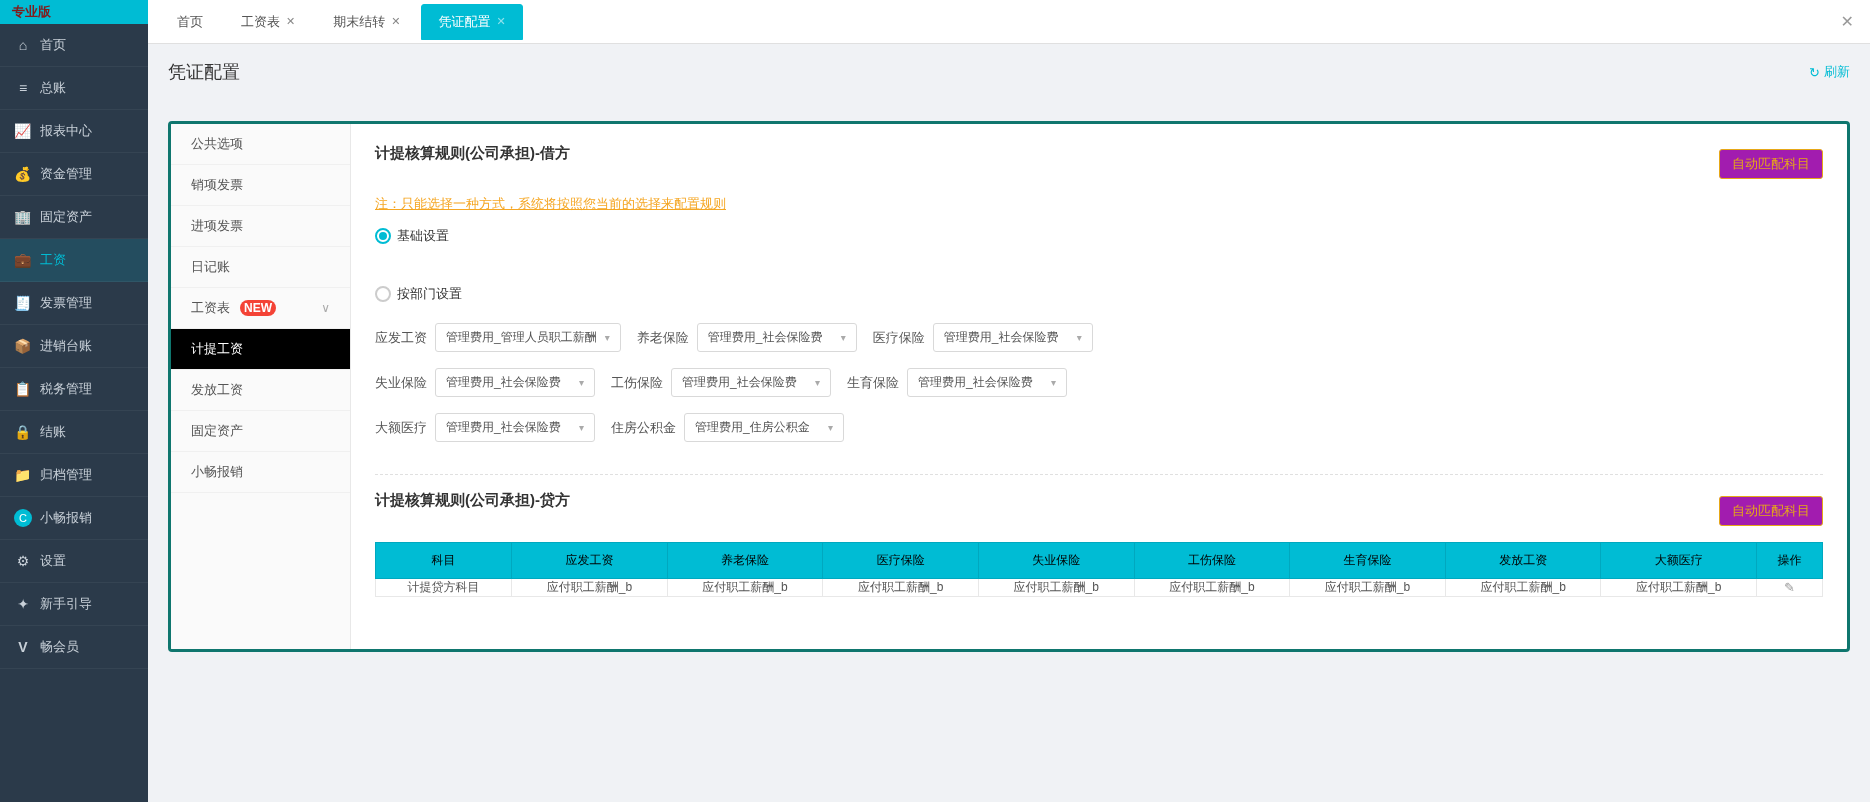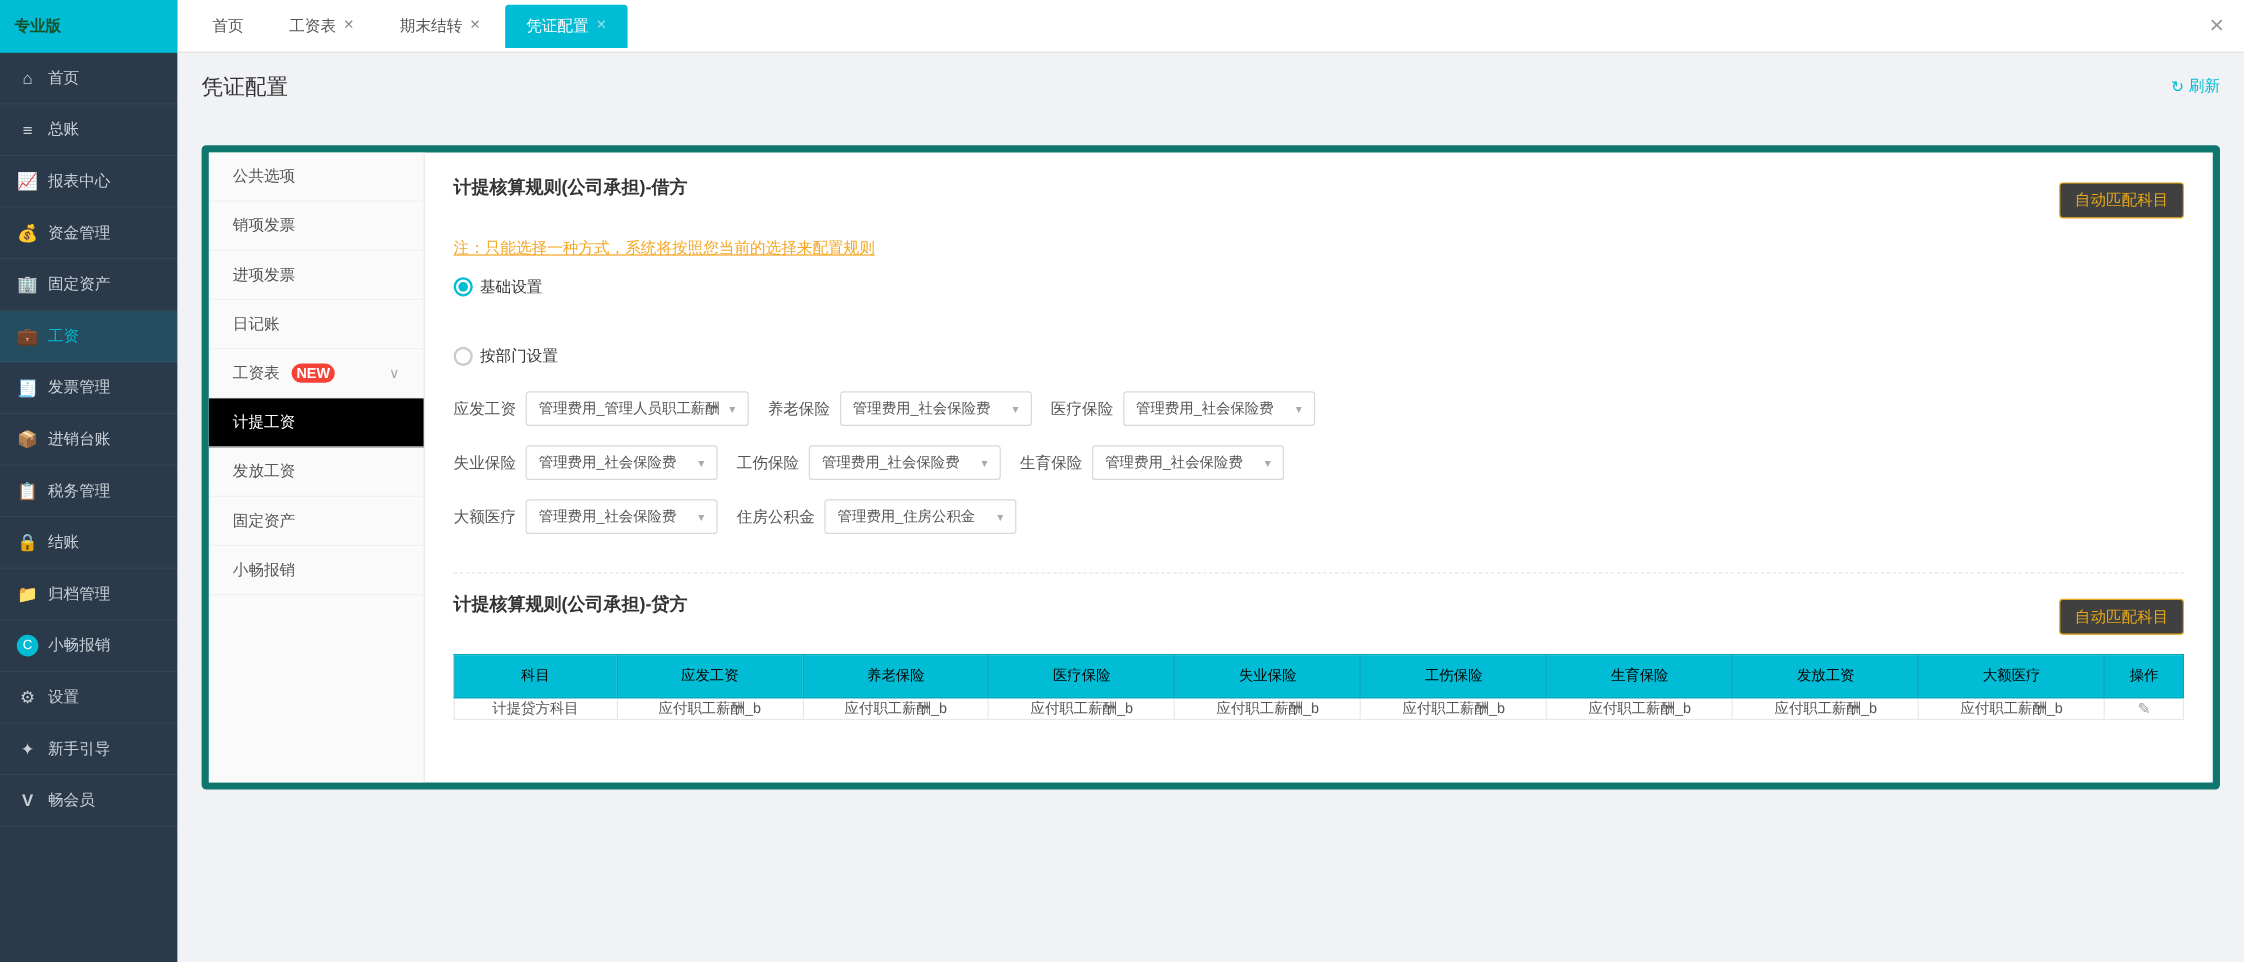"专业版" .sidebar-header { color: #14532d -> #7f1d1d; height: 44px -> 24px }
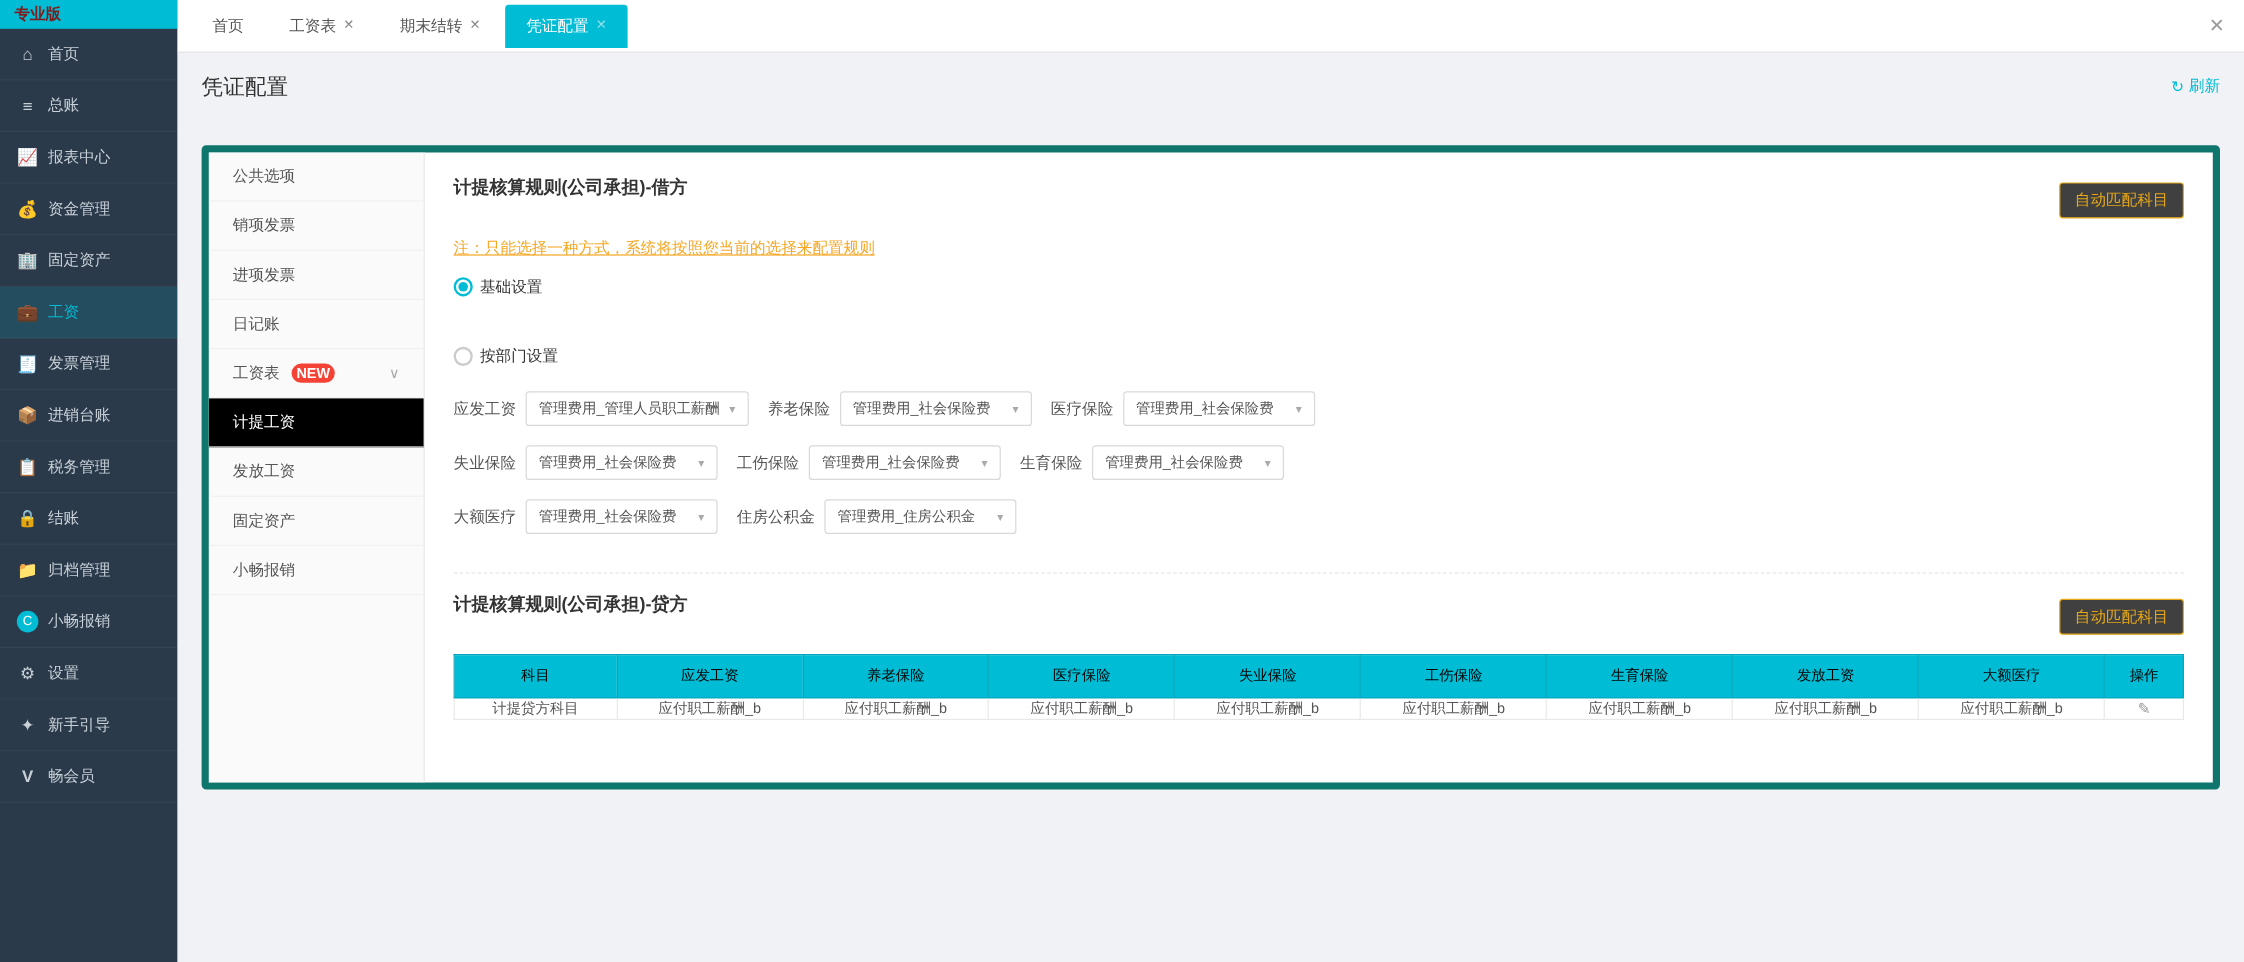"公共选项" .layout-body { border: 6px solid #0f766e -> 3px solid #0f766e }
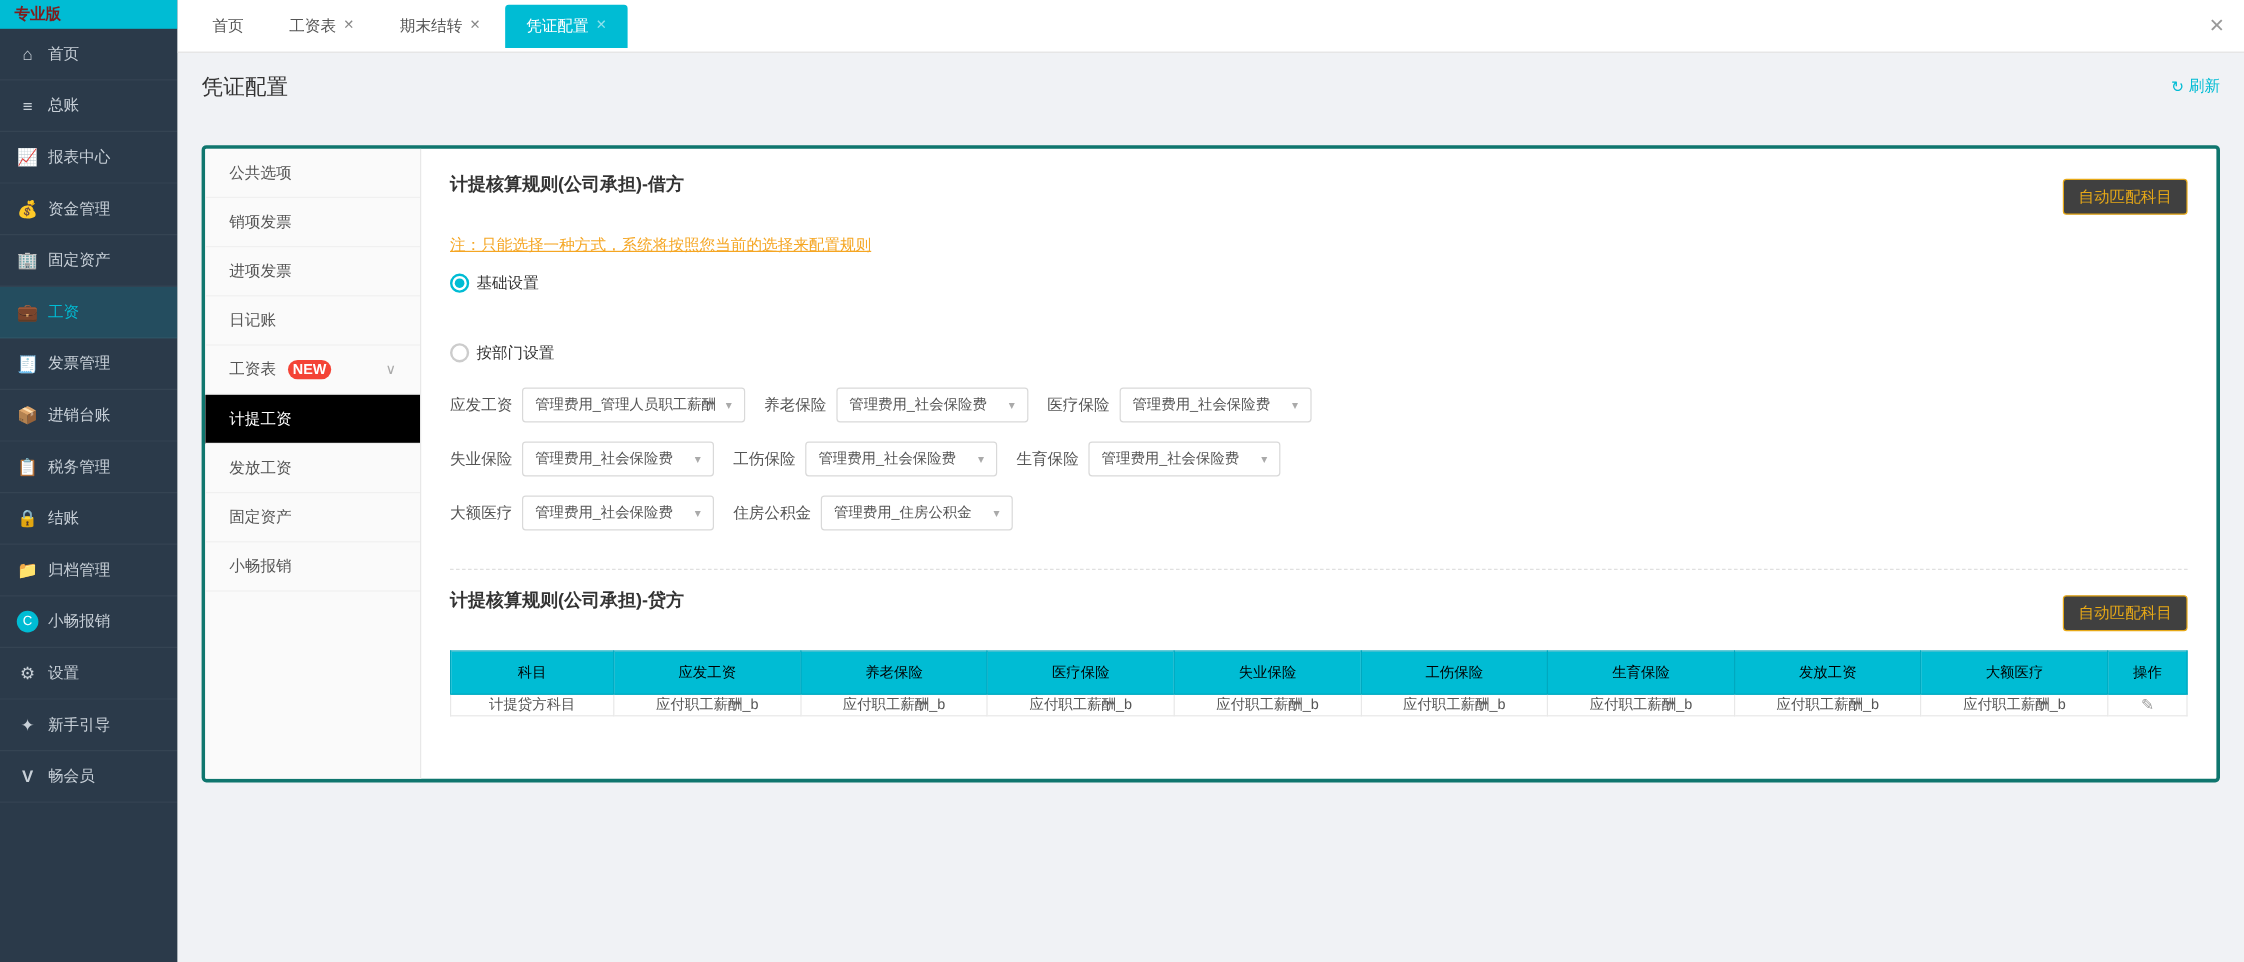"自动匹配科目" .auto-match-btn { background: #404040 -> #a21caf }
